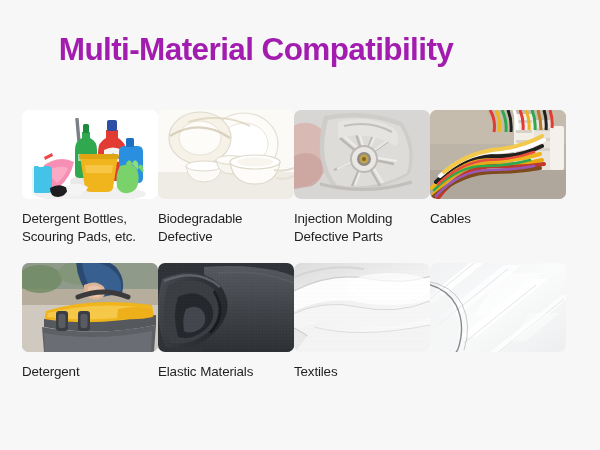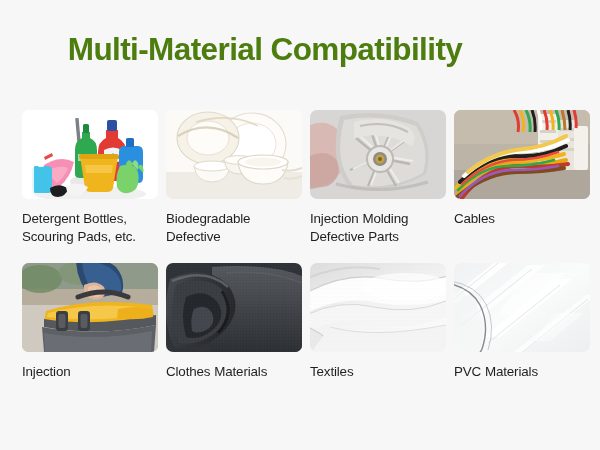"Multi-Material Compatibility" .title { color: #4d7c0f -> #a21caf; margin-left: 9px -> none }
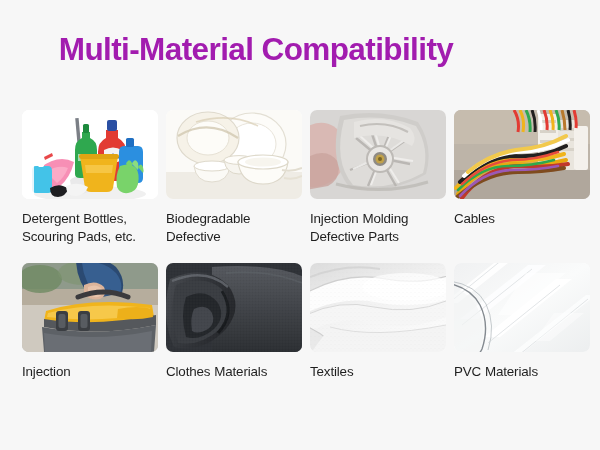"Detergent Bottles," .row { gap: 8px -> none }
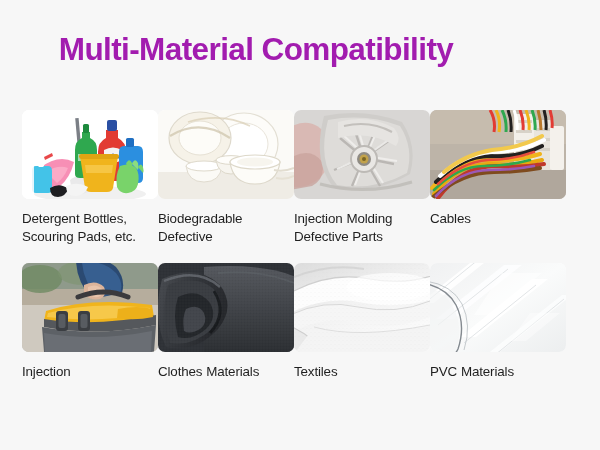"Injection" span.ln { text: Injection -> Detergent }
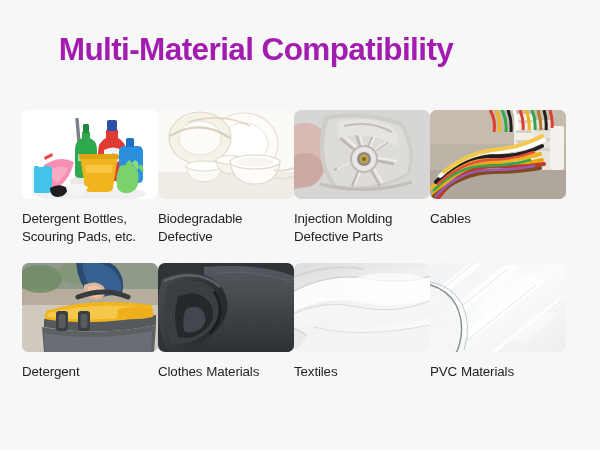"Clothes Materials" span.ln { text: Clothes -> Elastic }
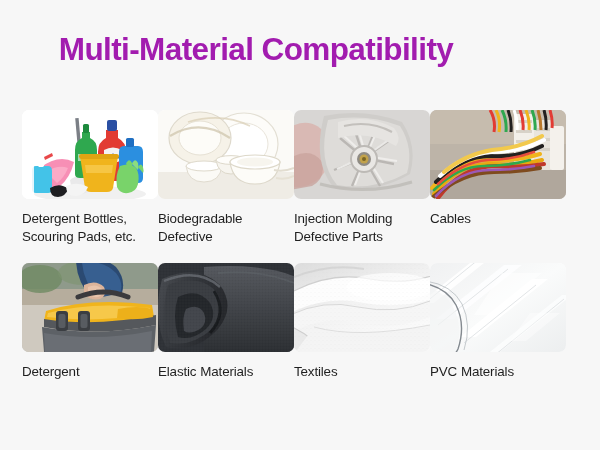"PVC Materials" div.caption { html: <div> <span>PVC Materials</span> </div> -> none }
